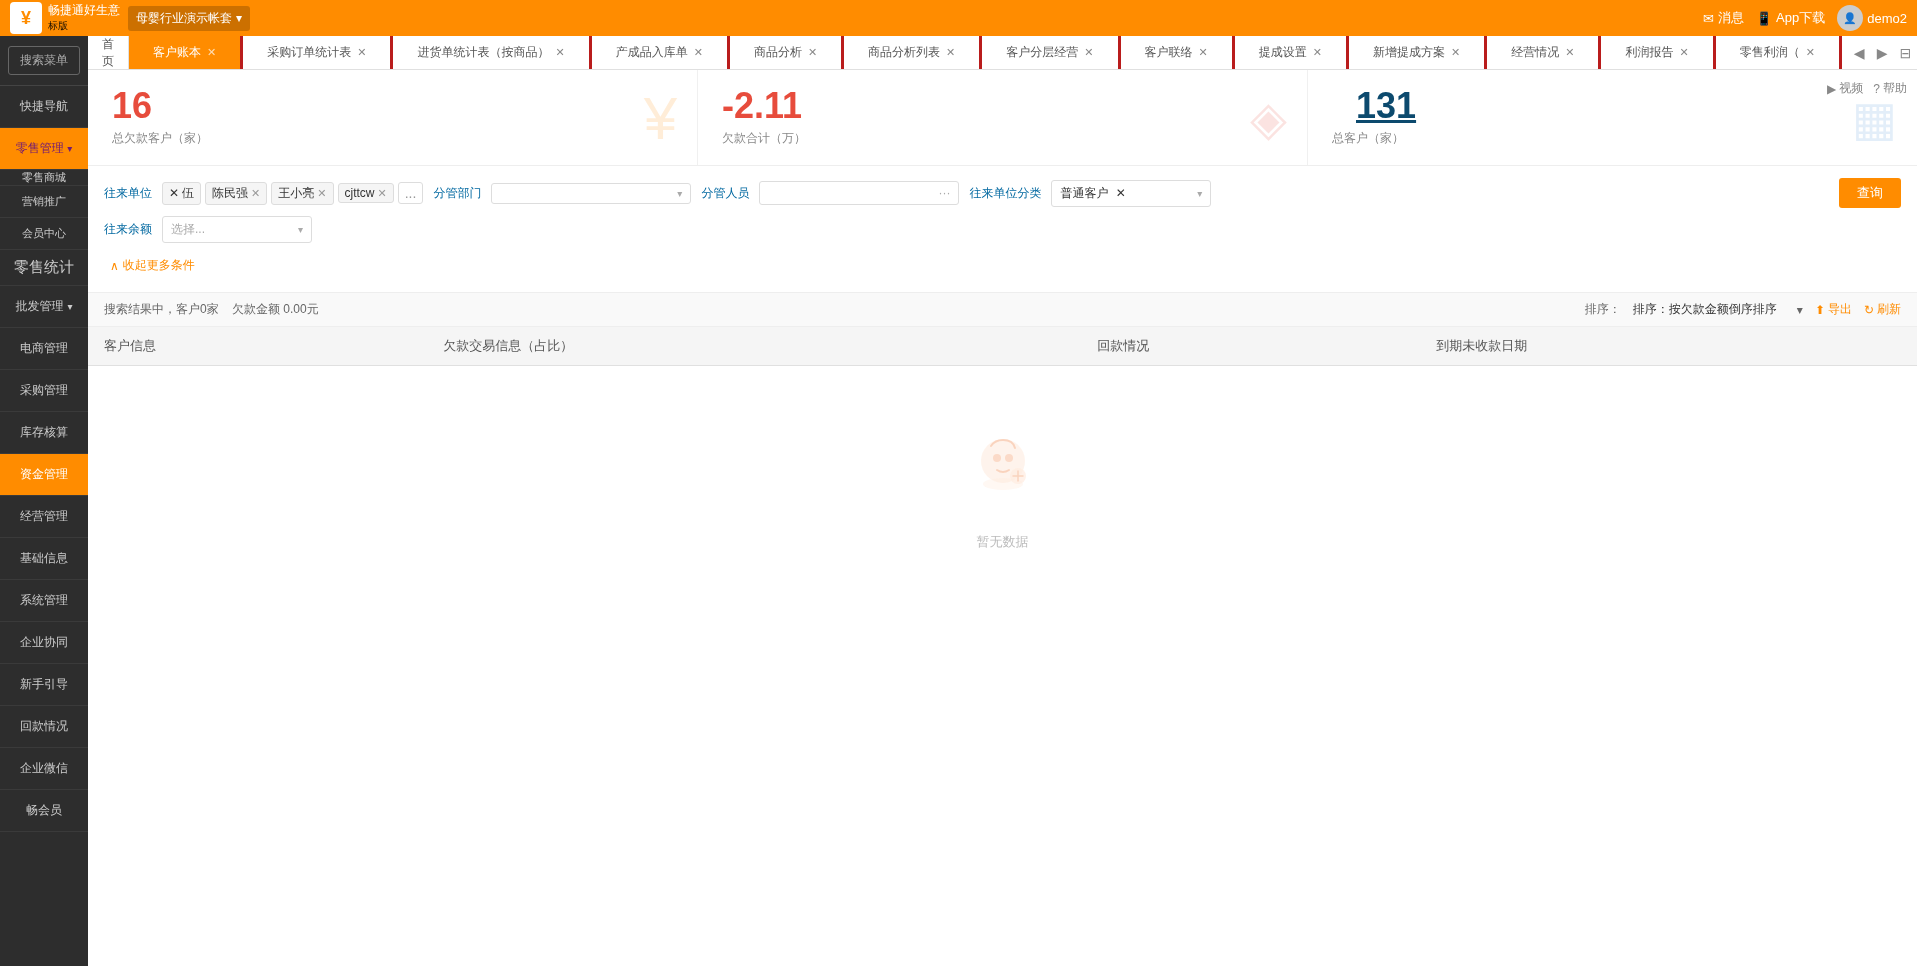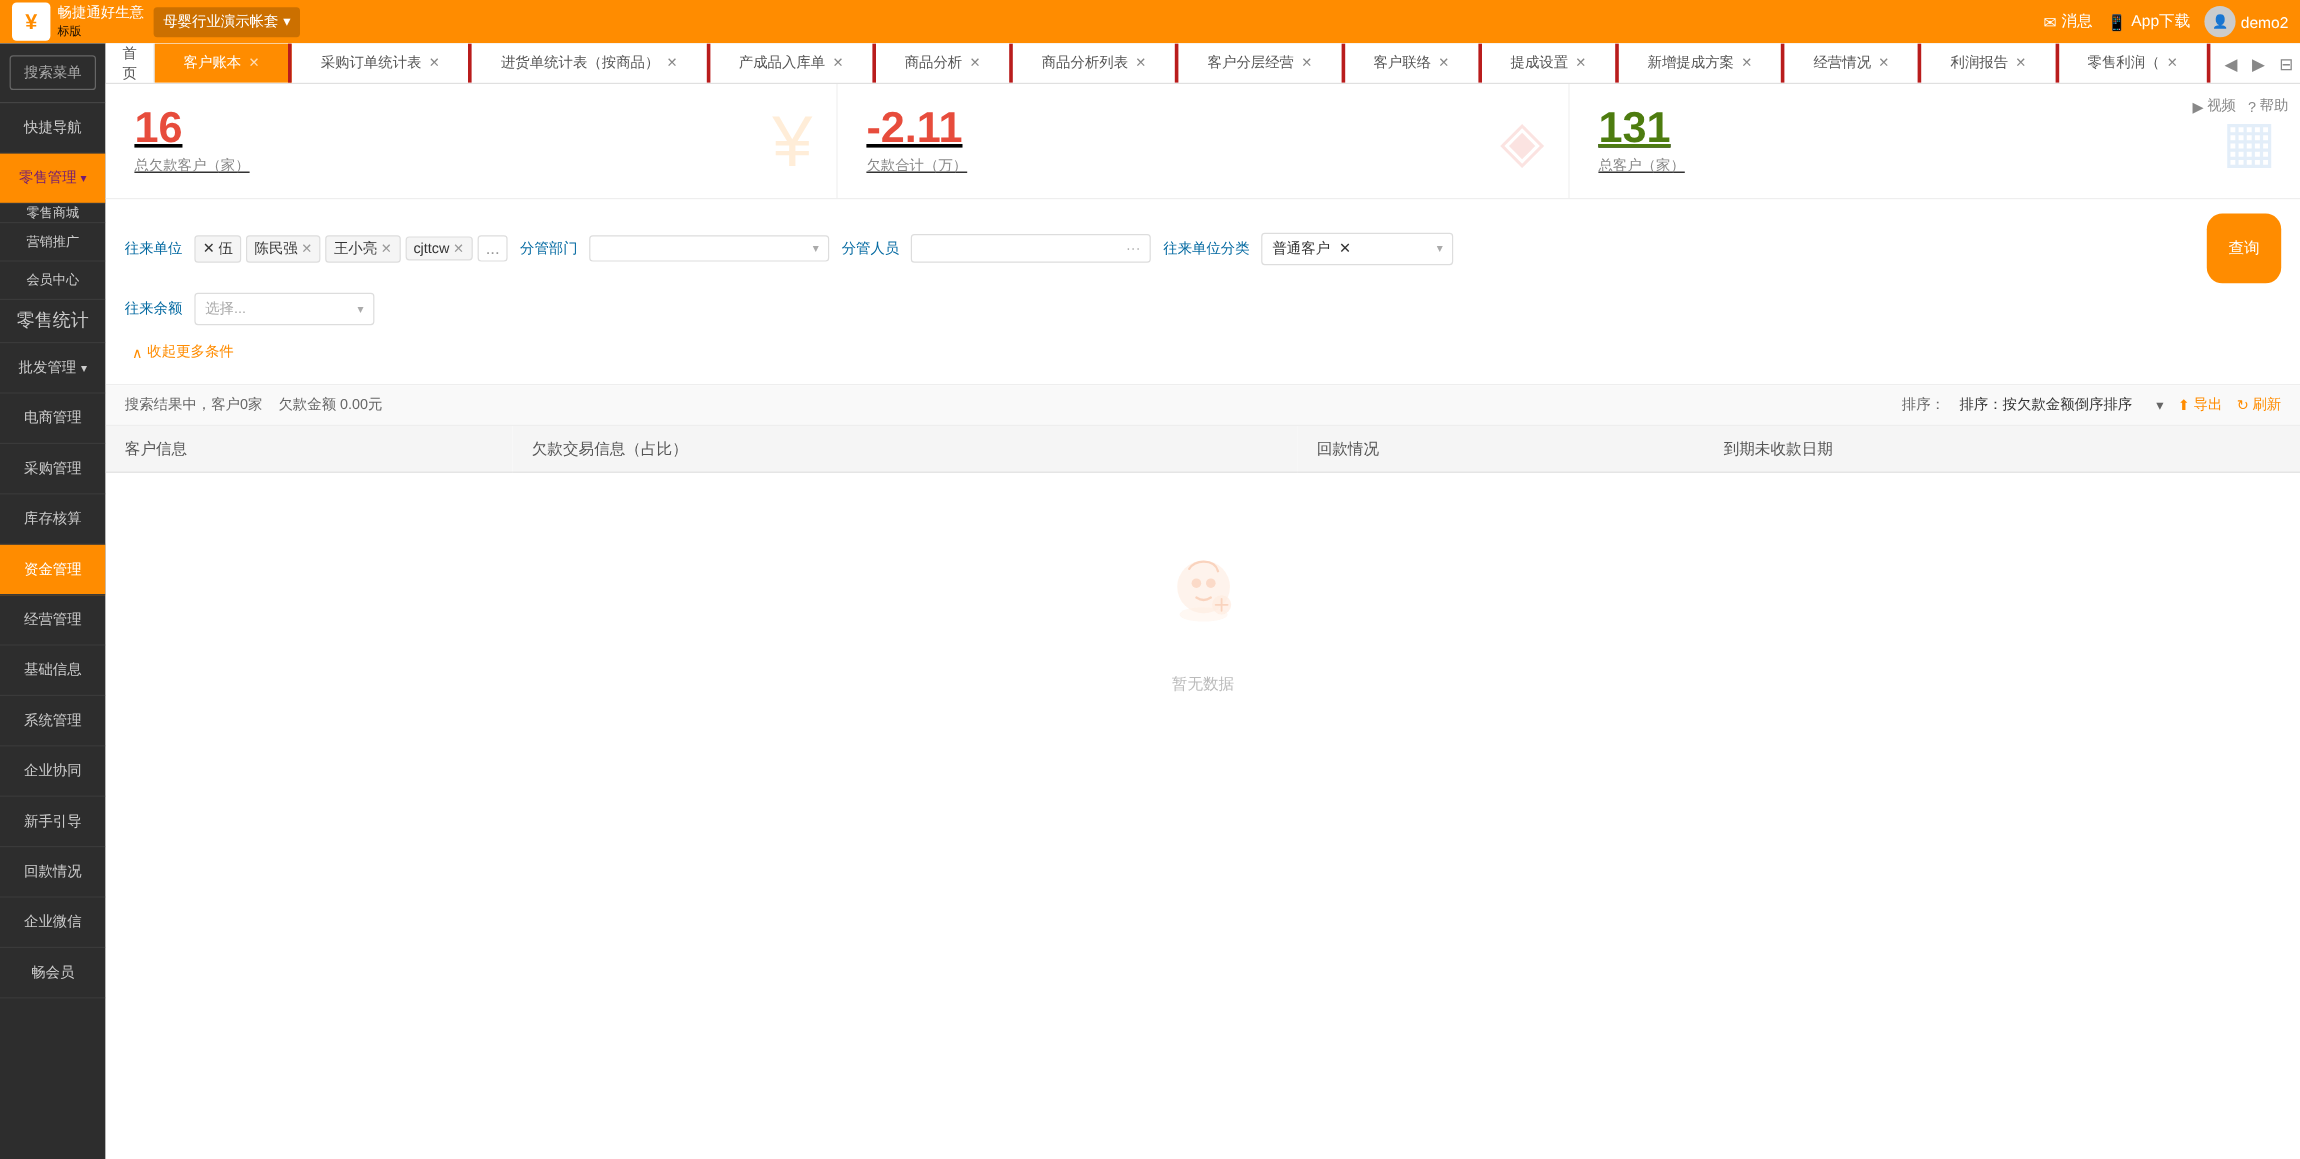"16" .stats-bar { text-decoration: underline -> none }
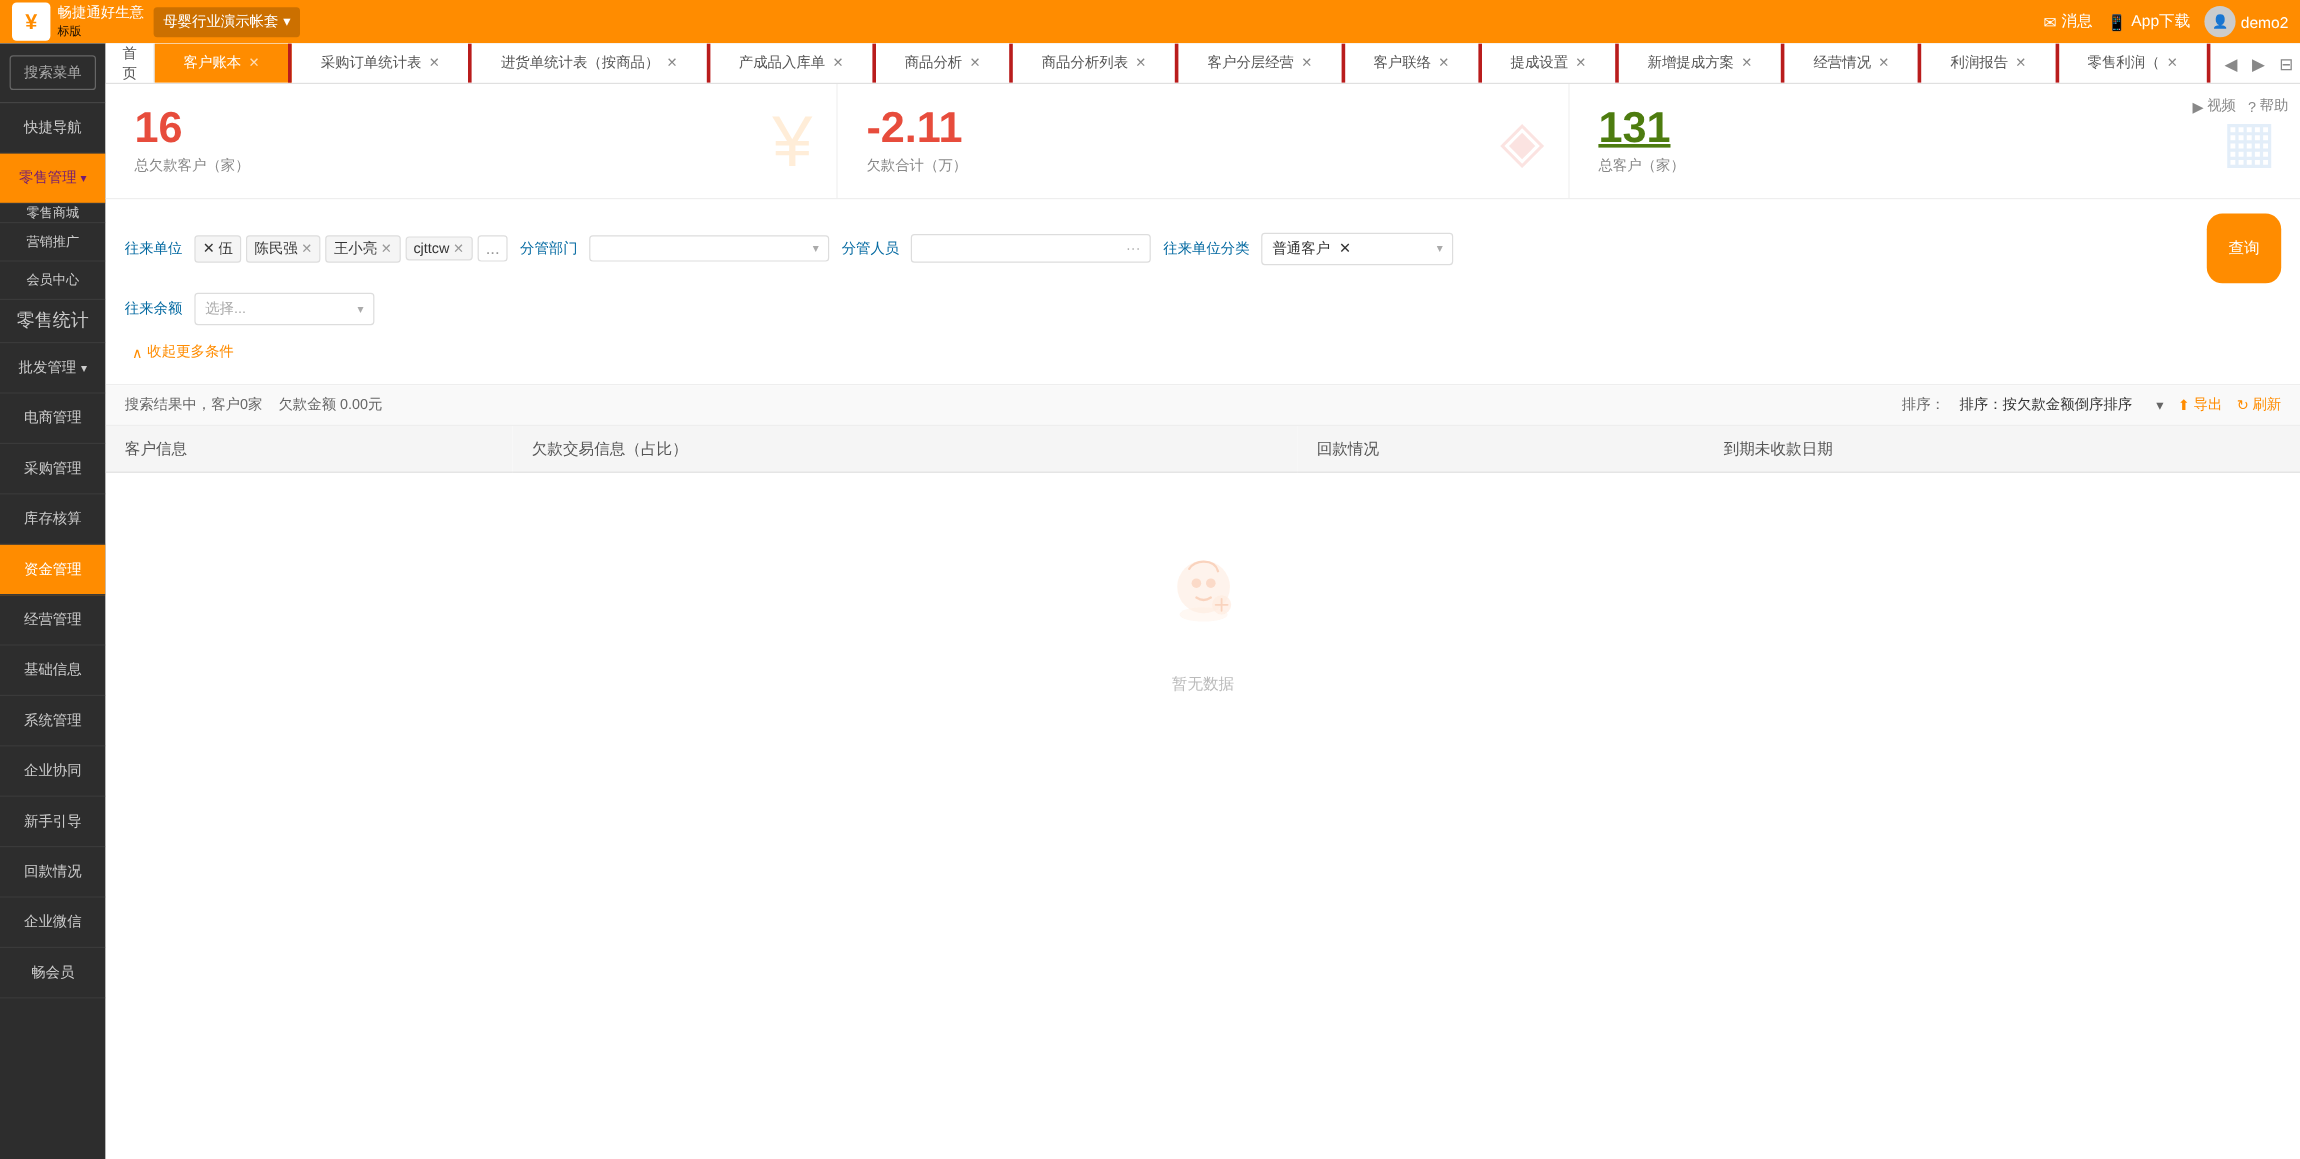"131" .stat-number.dark { color: #4d7c0f -> #0c4a6e; margin-left: none -> 24px }
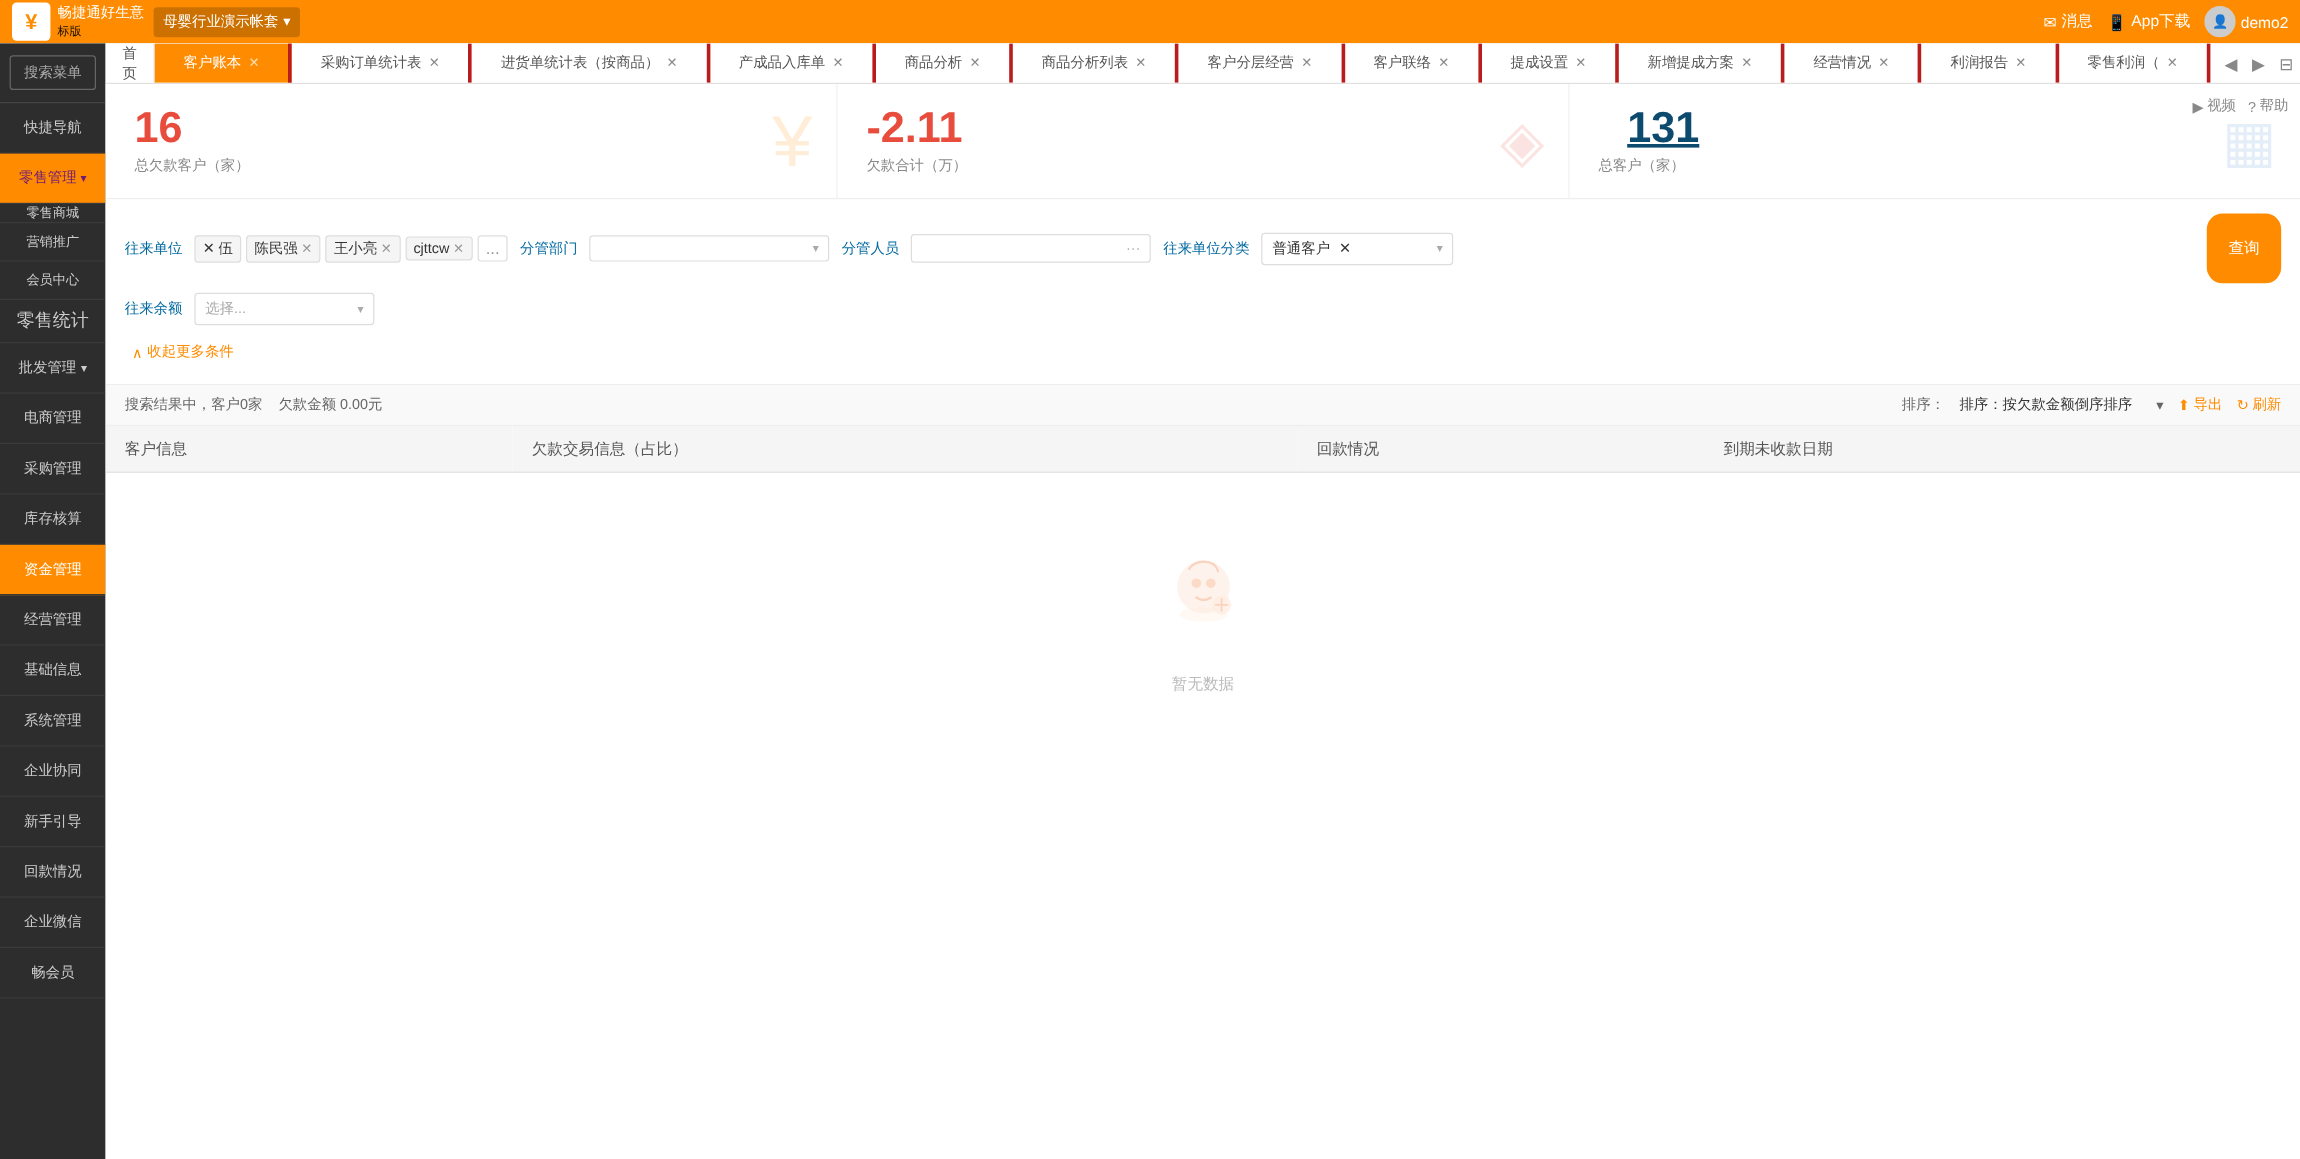"查询" .query-btn { border-radius: 13px -> 3px; padding: 20px 18px -> 6px 18px }
